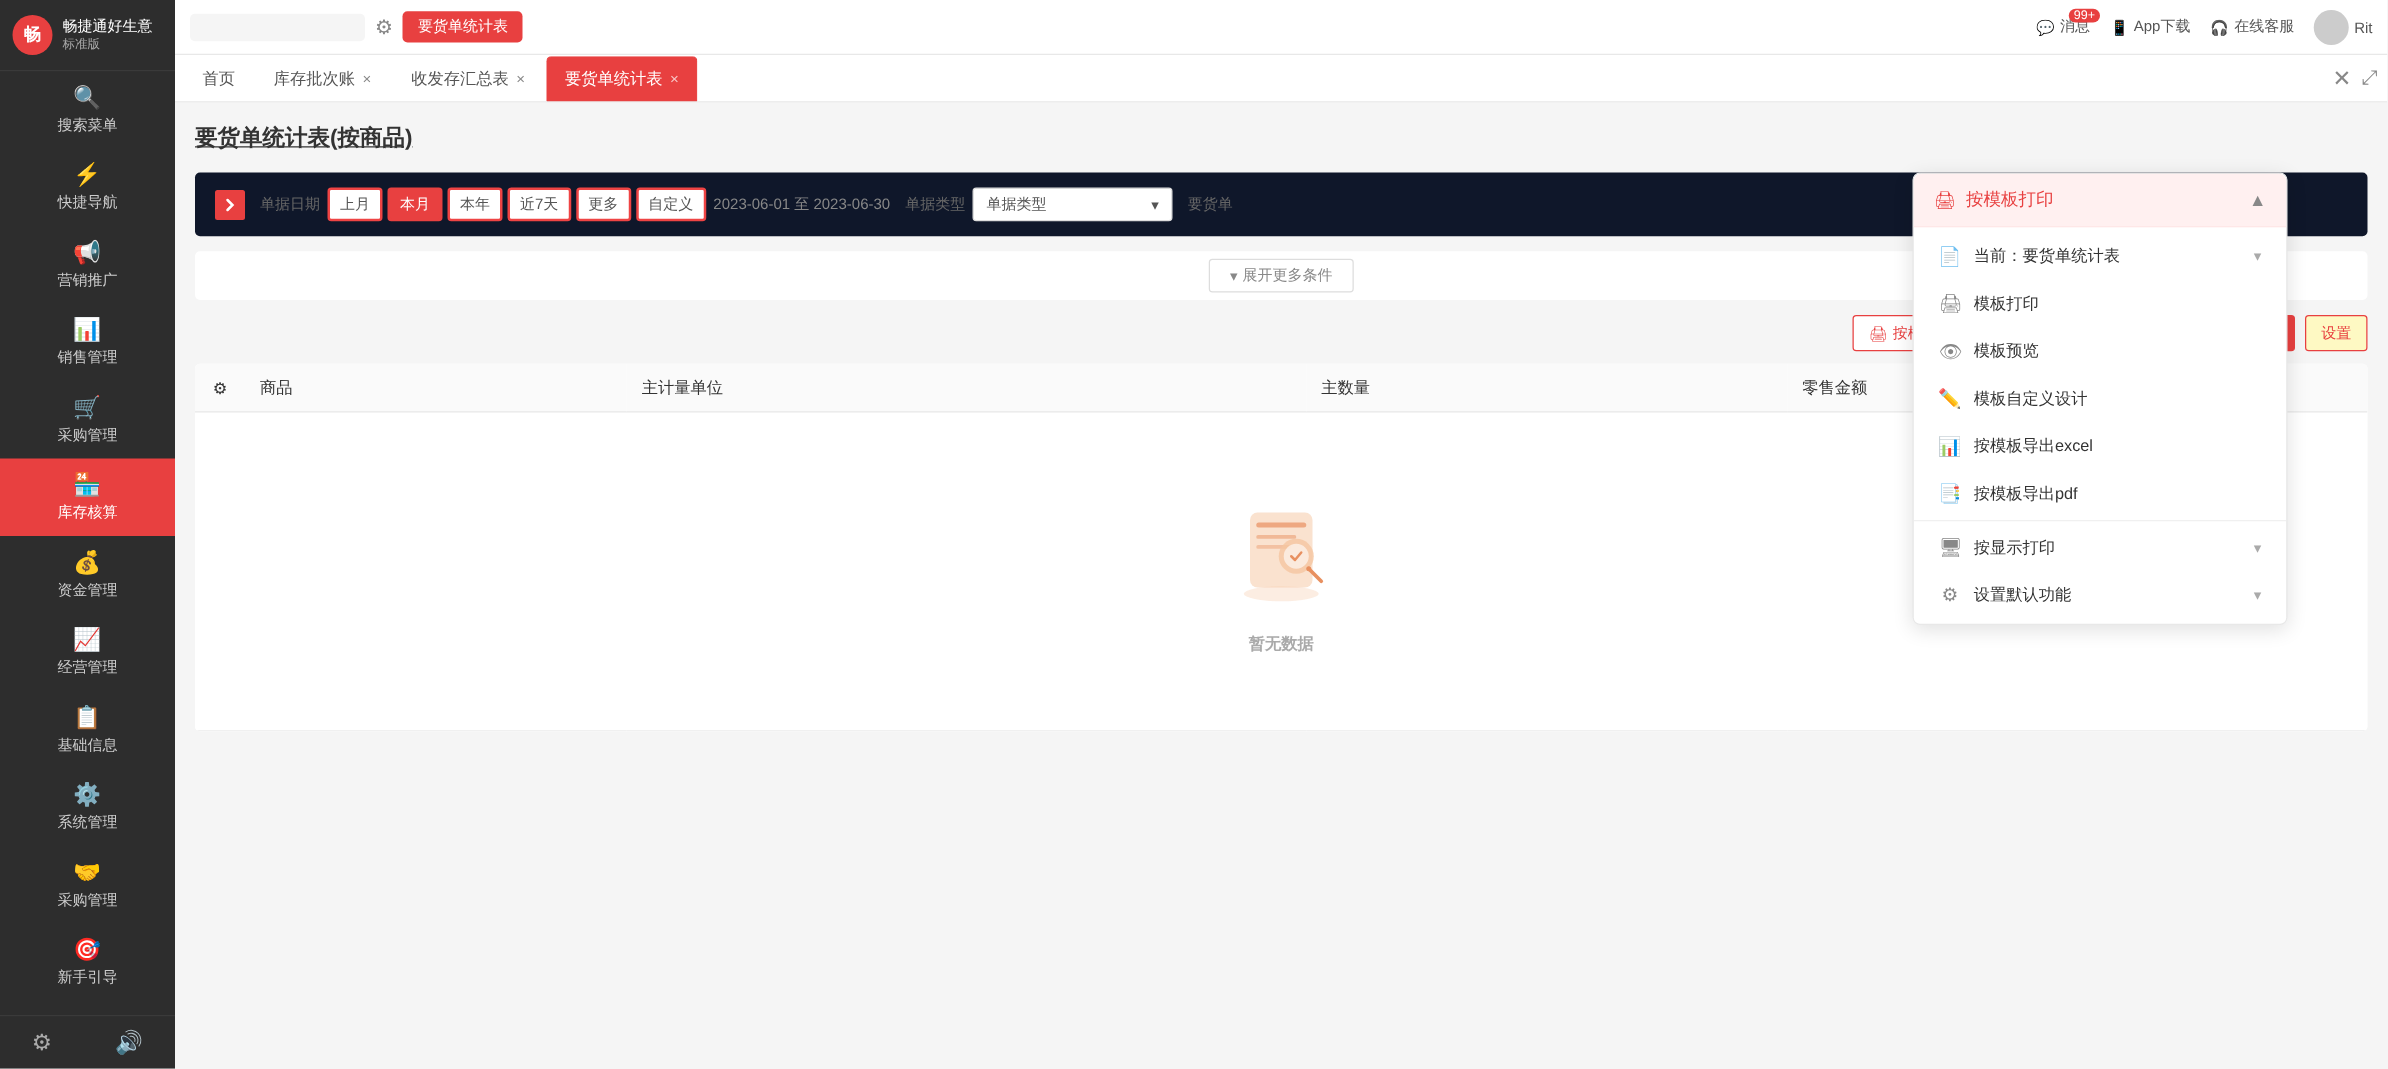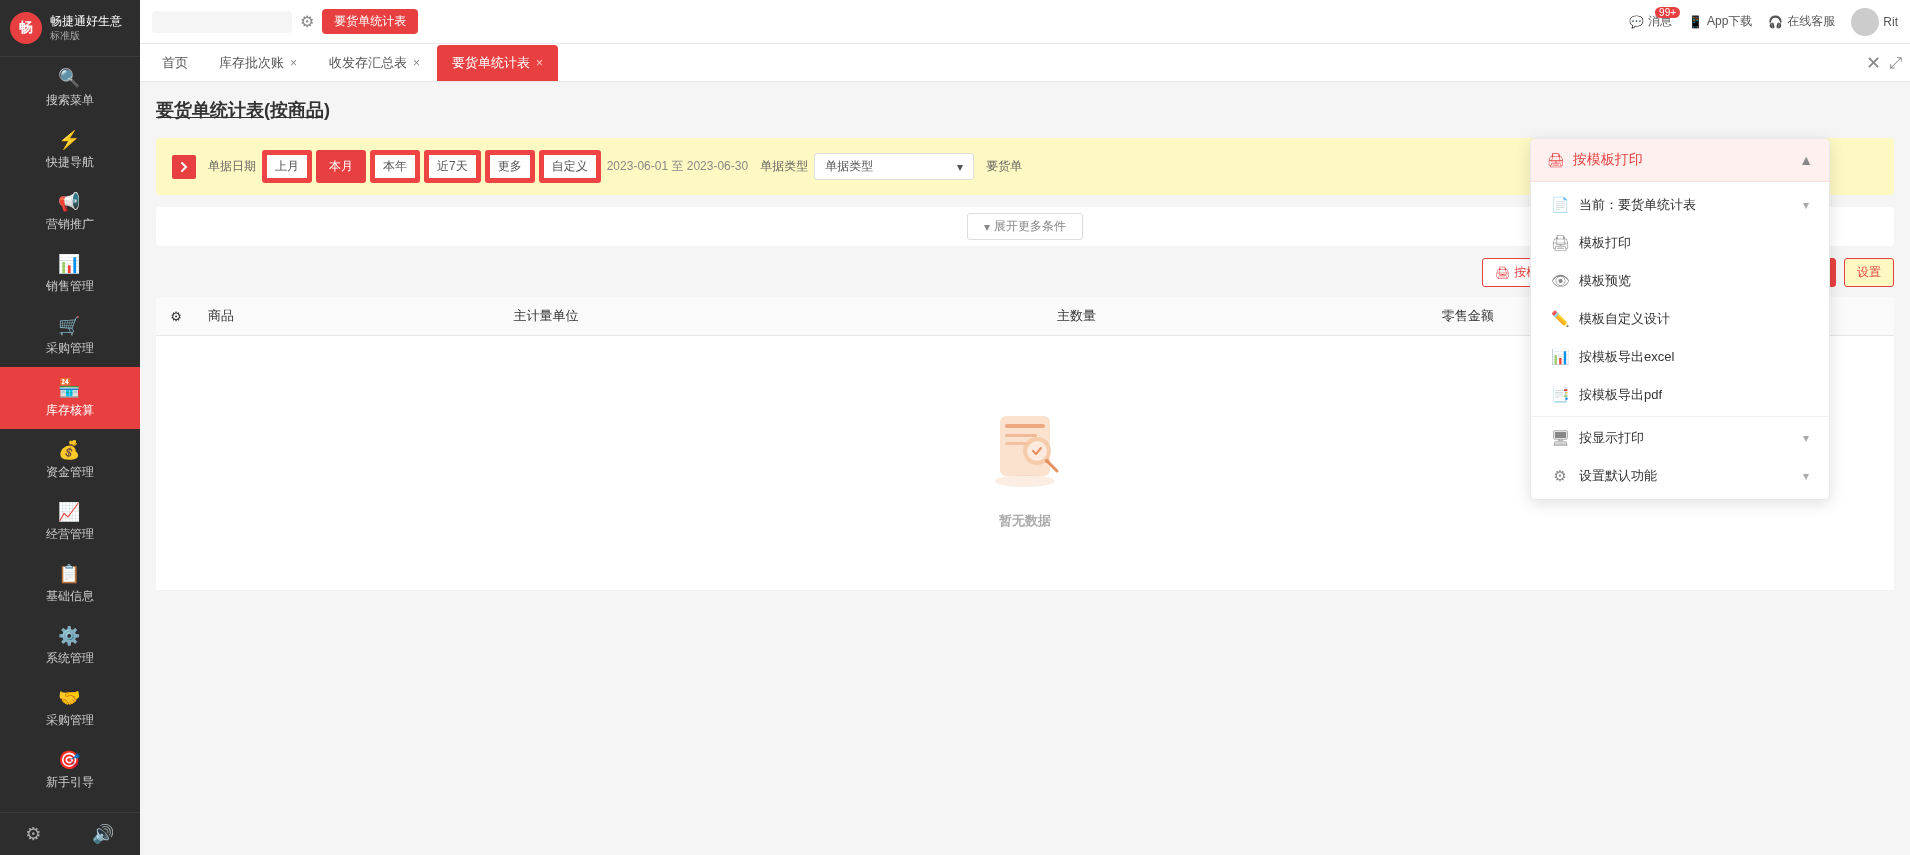"单据日期" .filter-bar { background: #fef9c3 -> #0f172a }
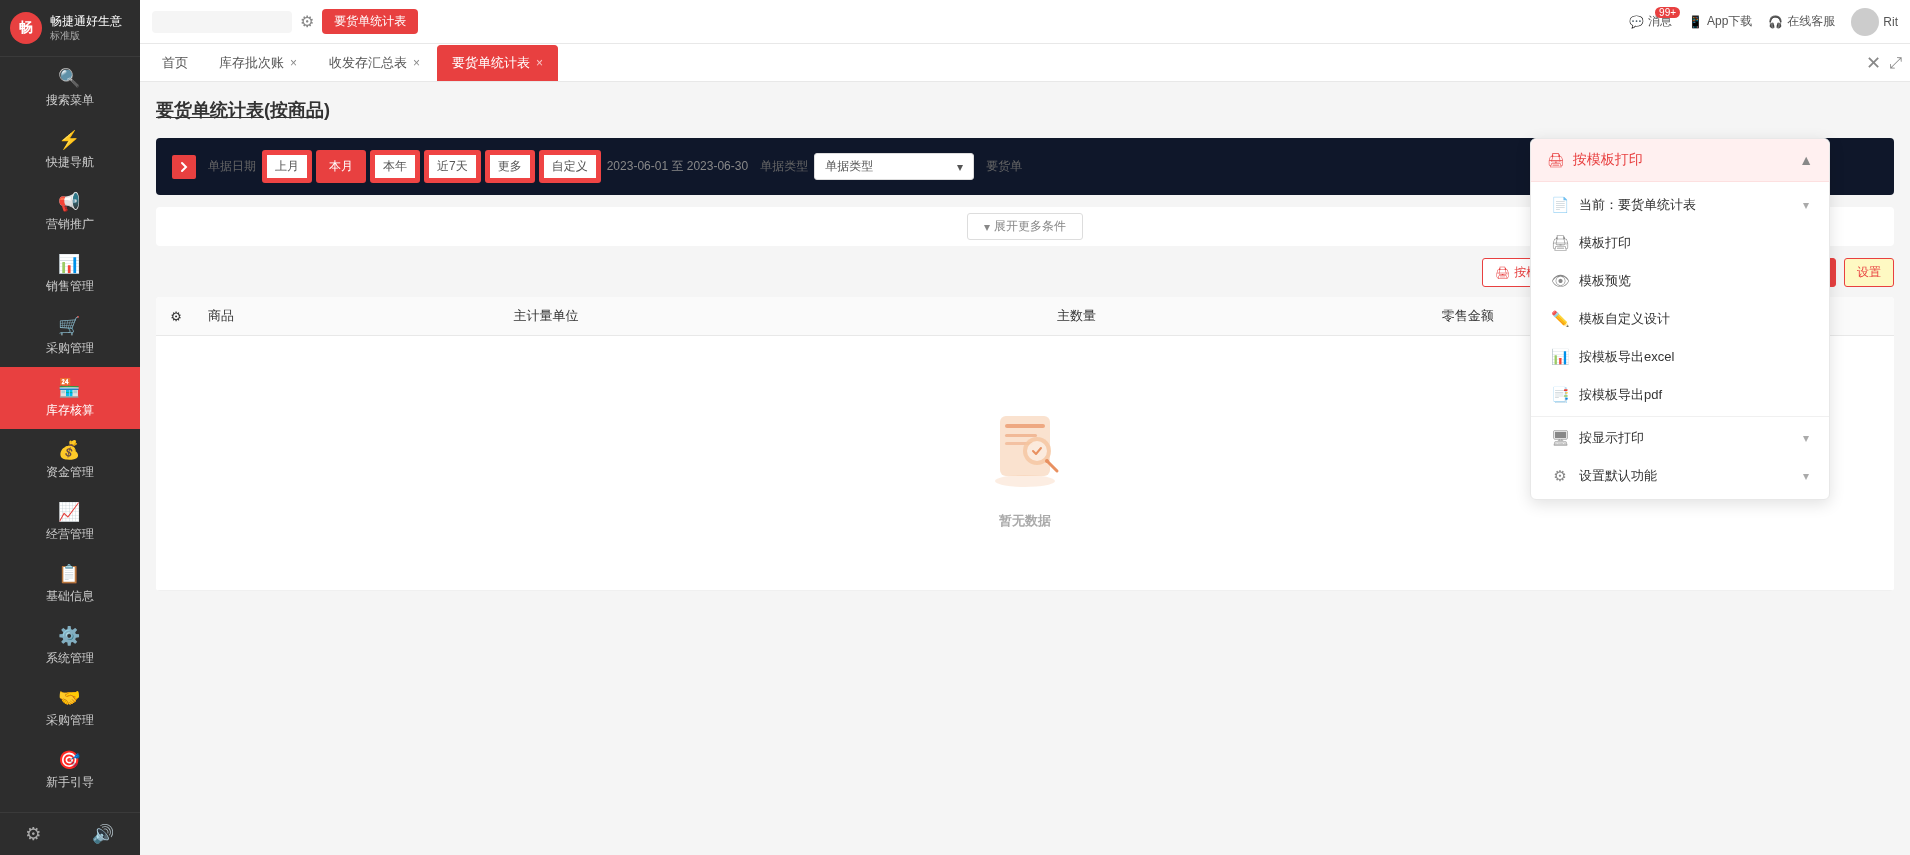"上月" .filter-date-btn { border: 5px solid #ef4444 -> 2px solid #ef4444 }
